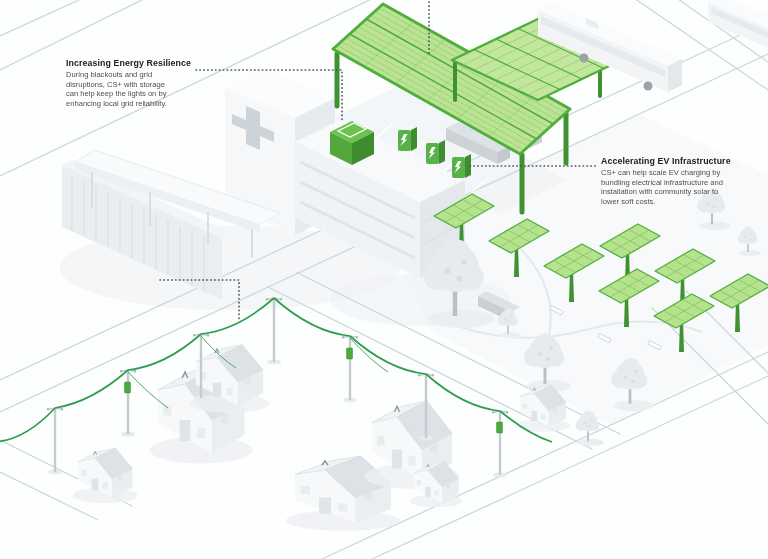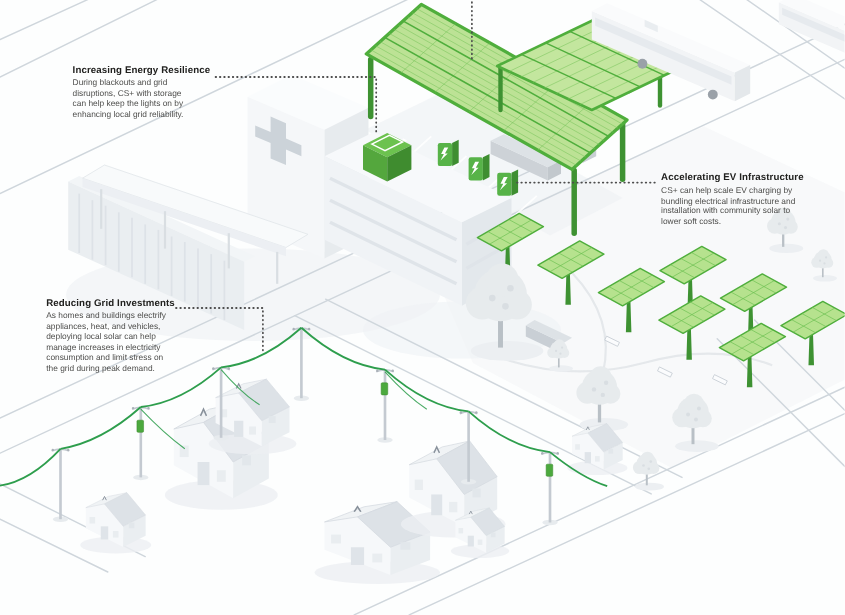"Reducing Grid Investments" div.ann { html: <div> <h3>Reducing Grid Investments</h3> <p>As homes and buildings electrify appliances, heat, and vehicles, deploying local solar can help manage increases in electricity consumption and limit stress on the grid during peak demand.</p> </div> -> none }
